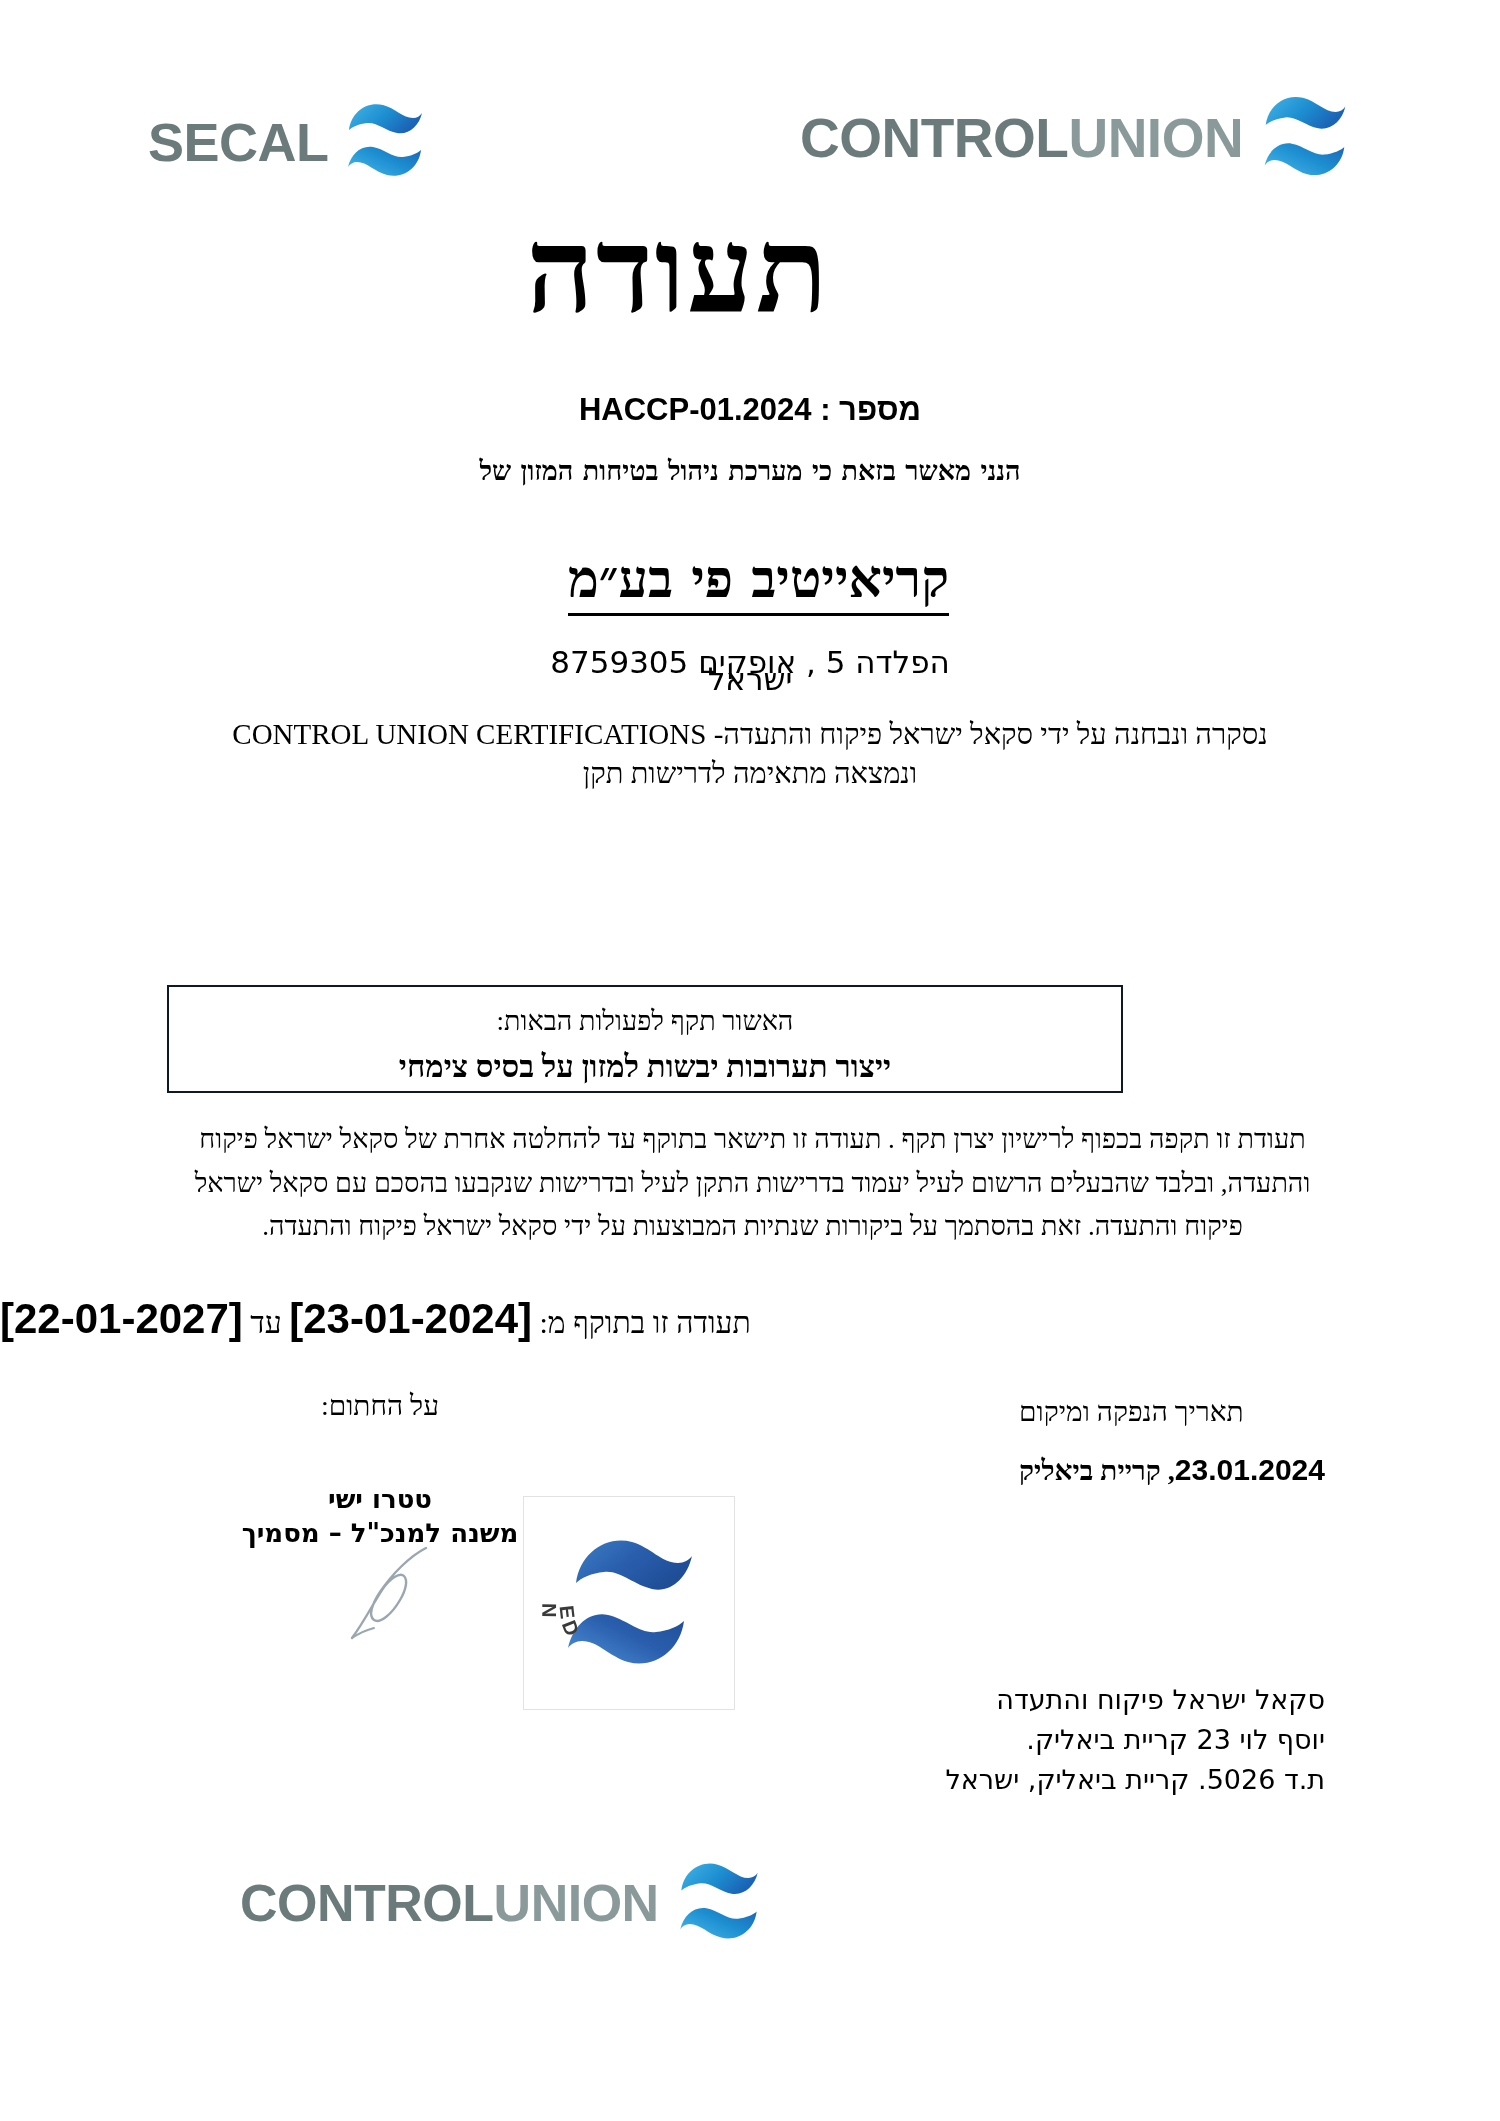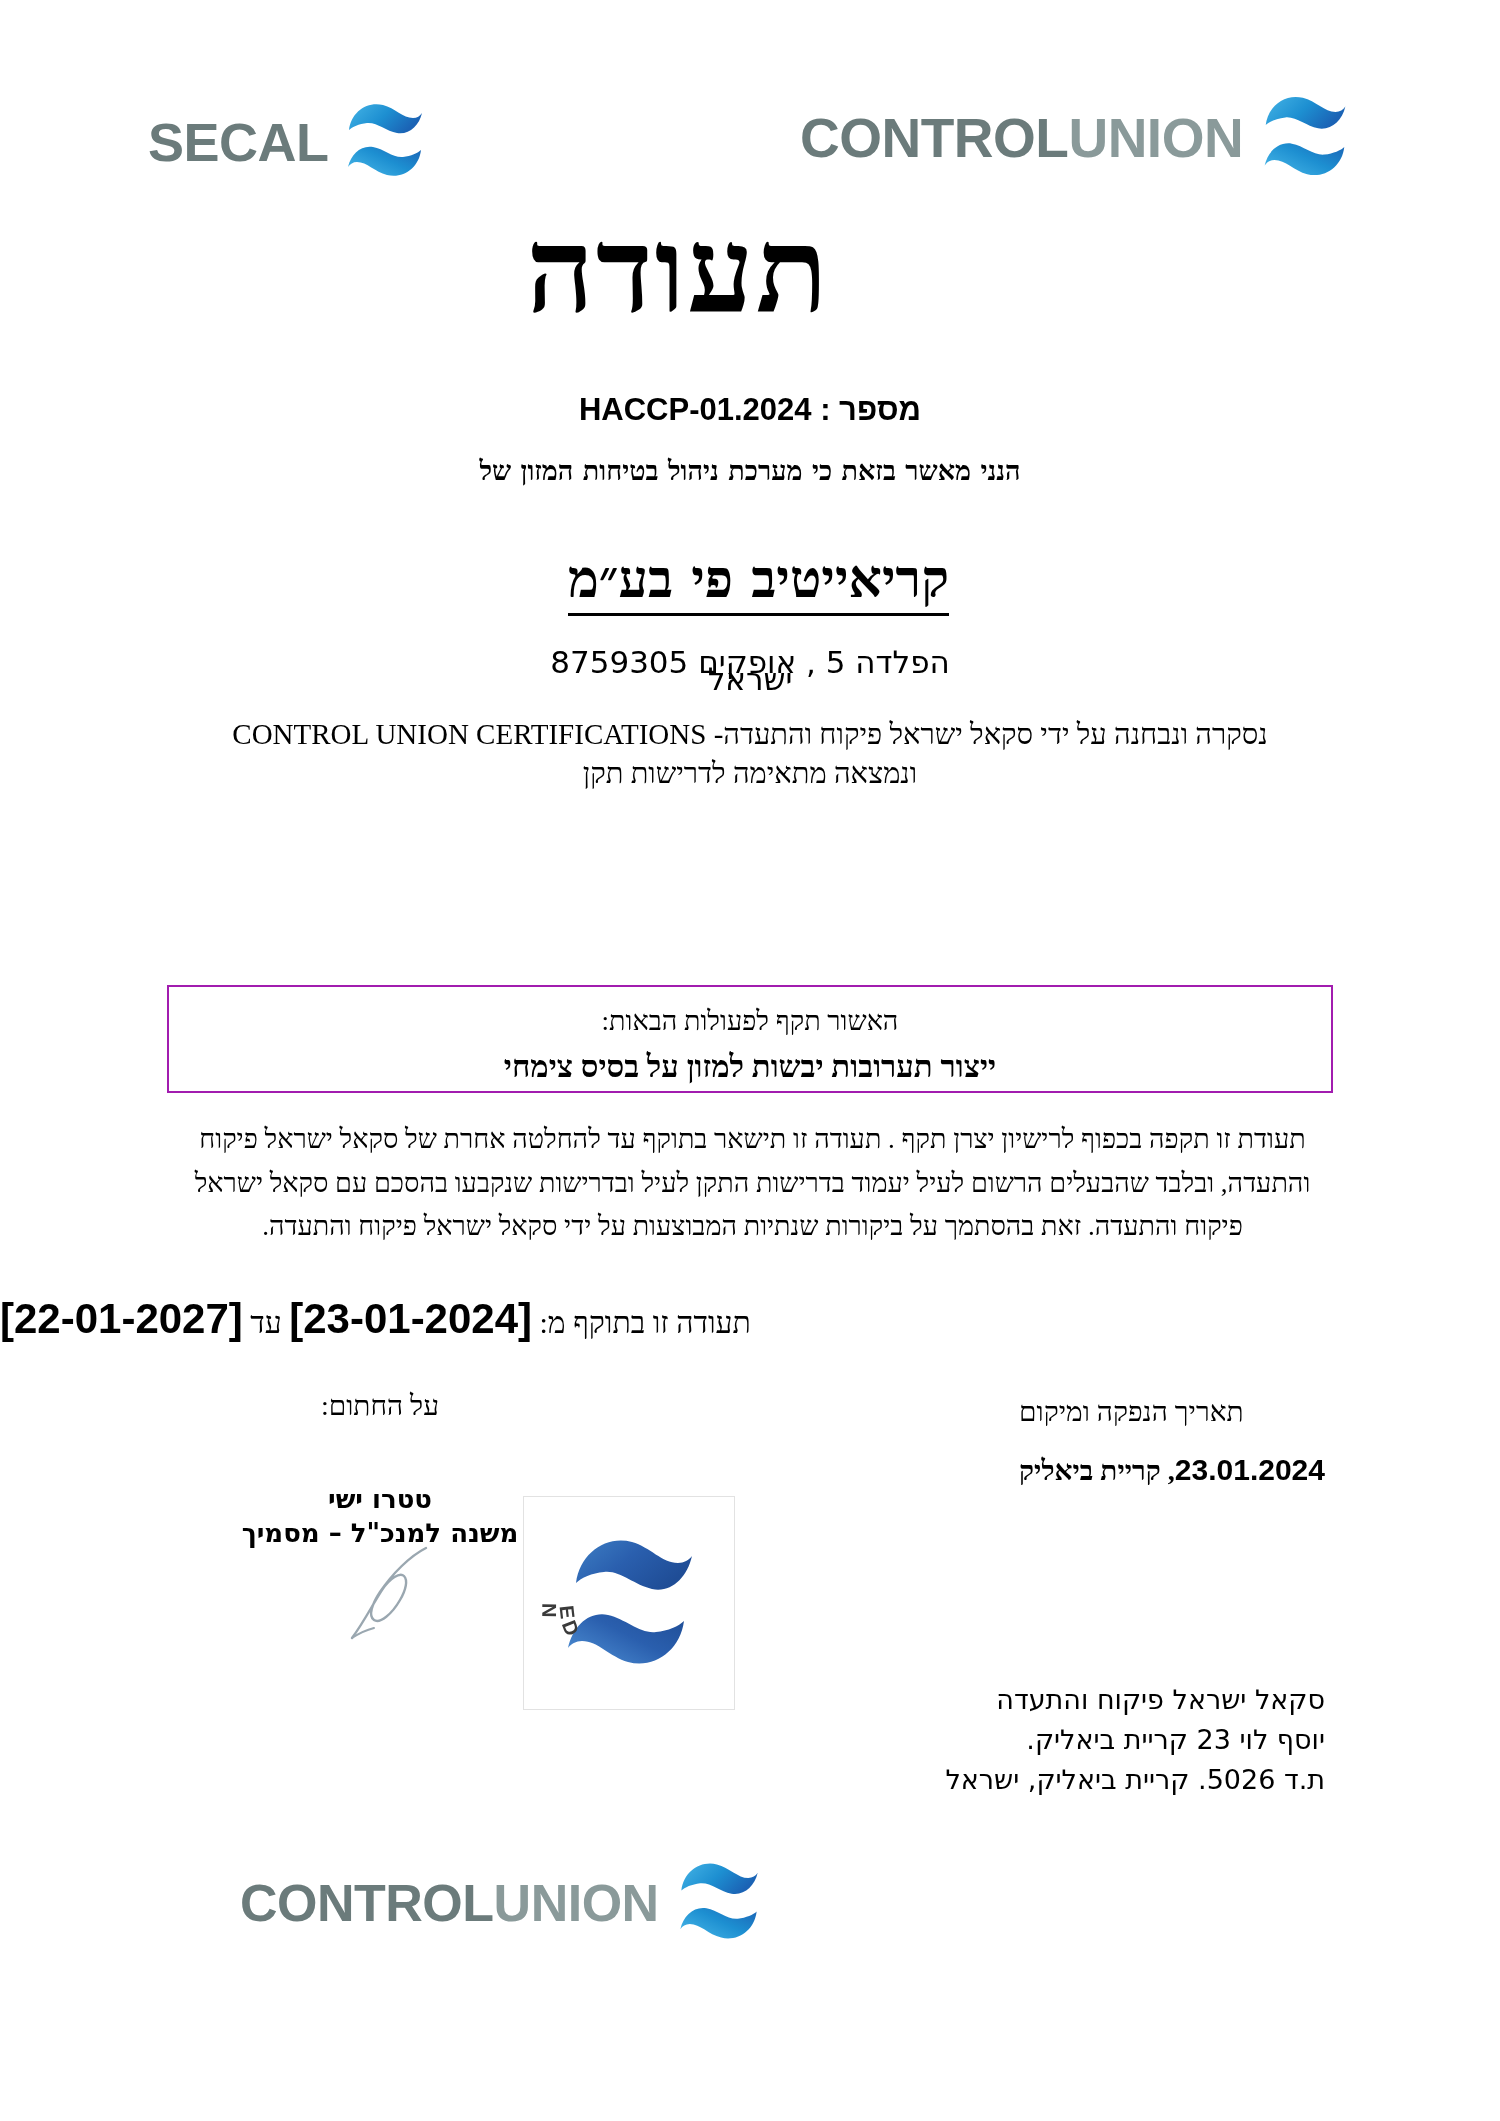"האשור תקף לפעולות הבאות:" .scope-box { border: 2px solid #a21caf -> 2px solid #0f172a; width: 1166px -> 956px }
